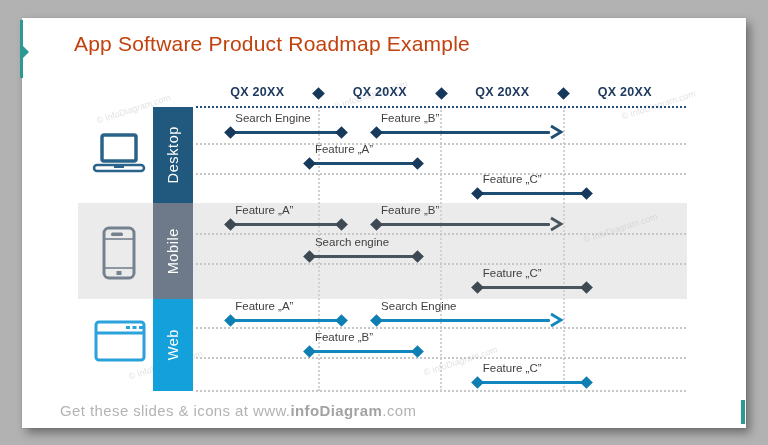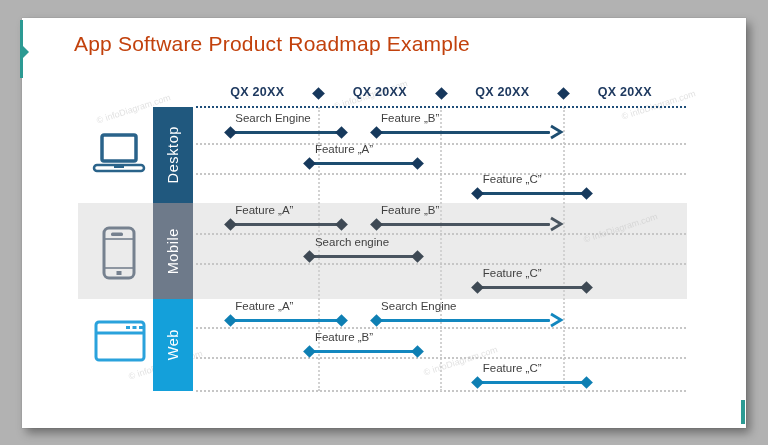"Get these slides & icons" div.footer { html: none -> <div><span>Get these slides &amp; icons at www.</span><b>infoDiagram</b><span>.com</span></div> }
